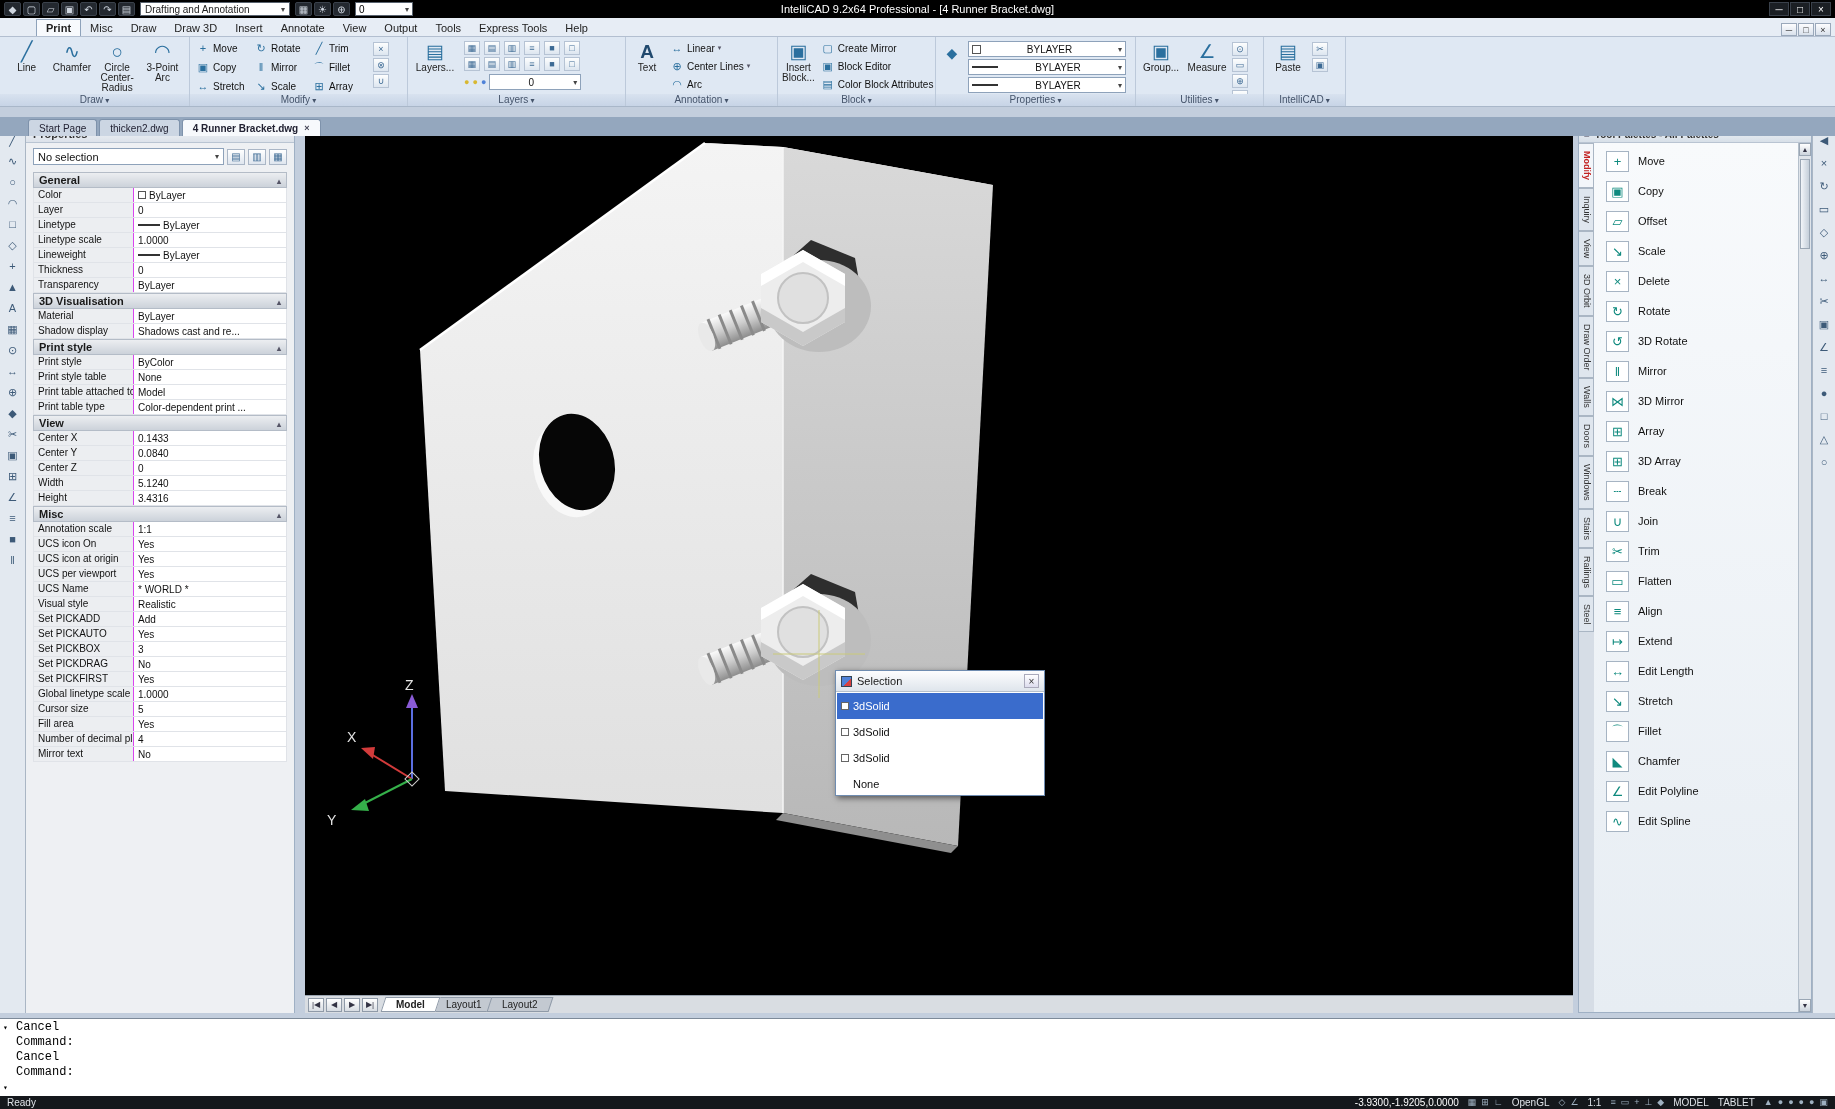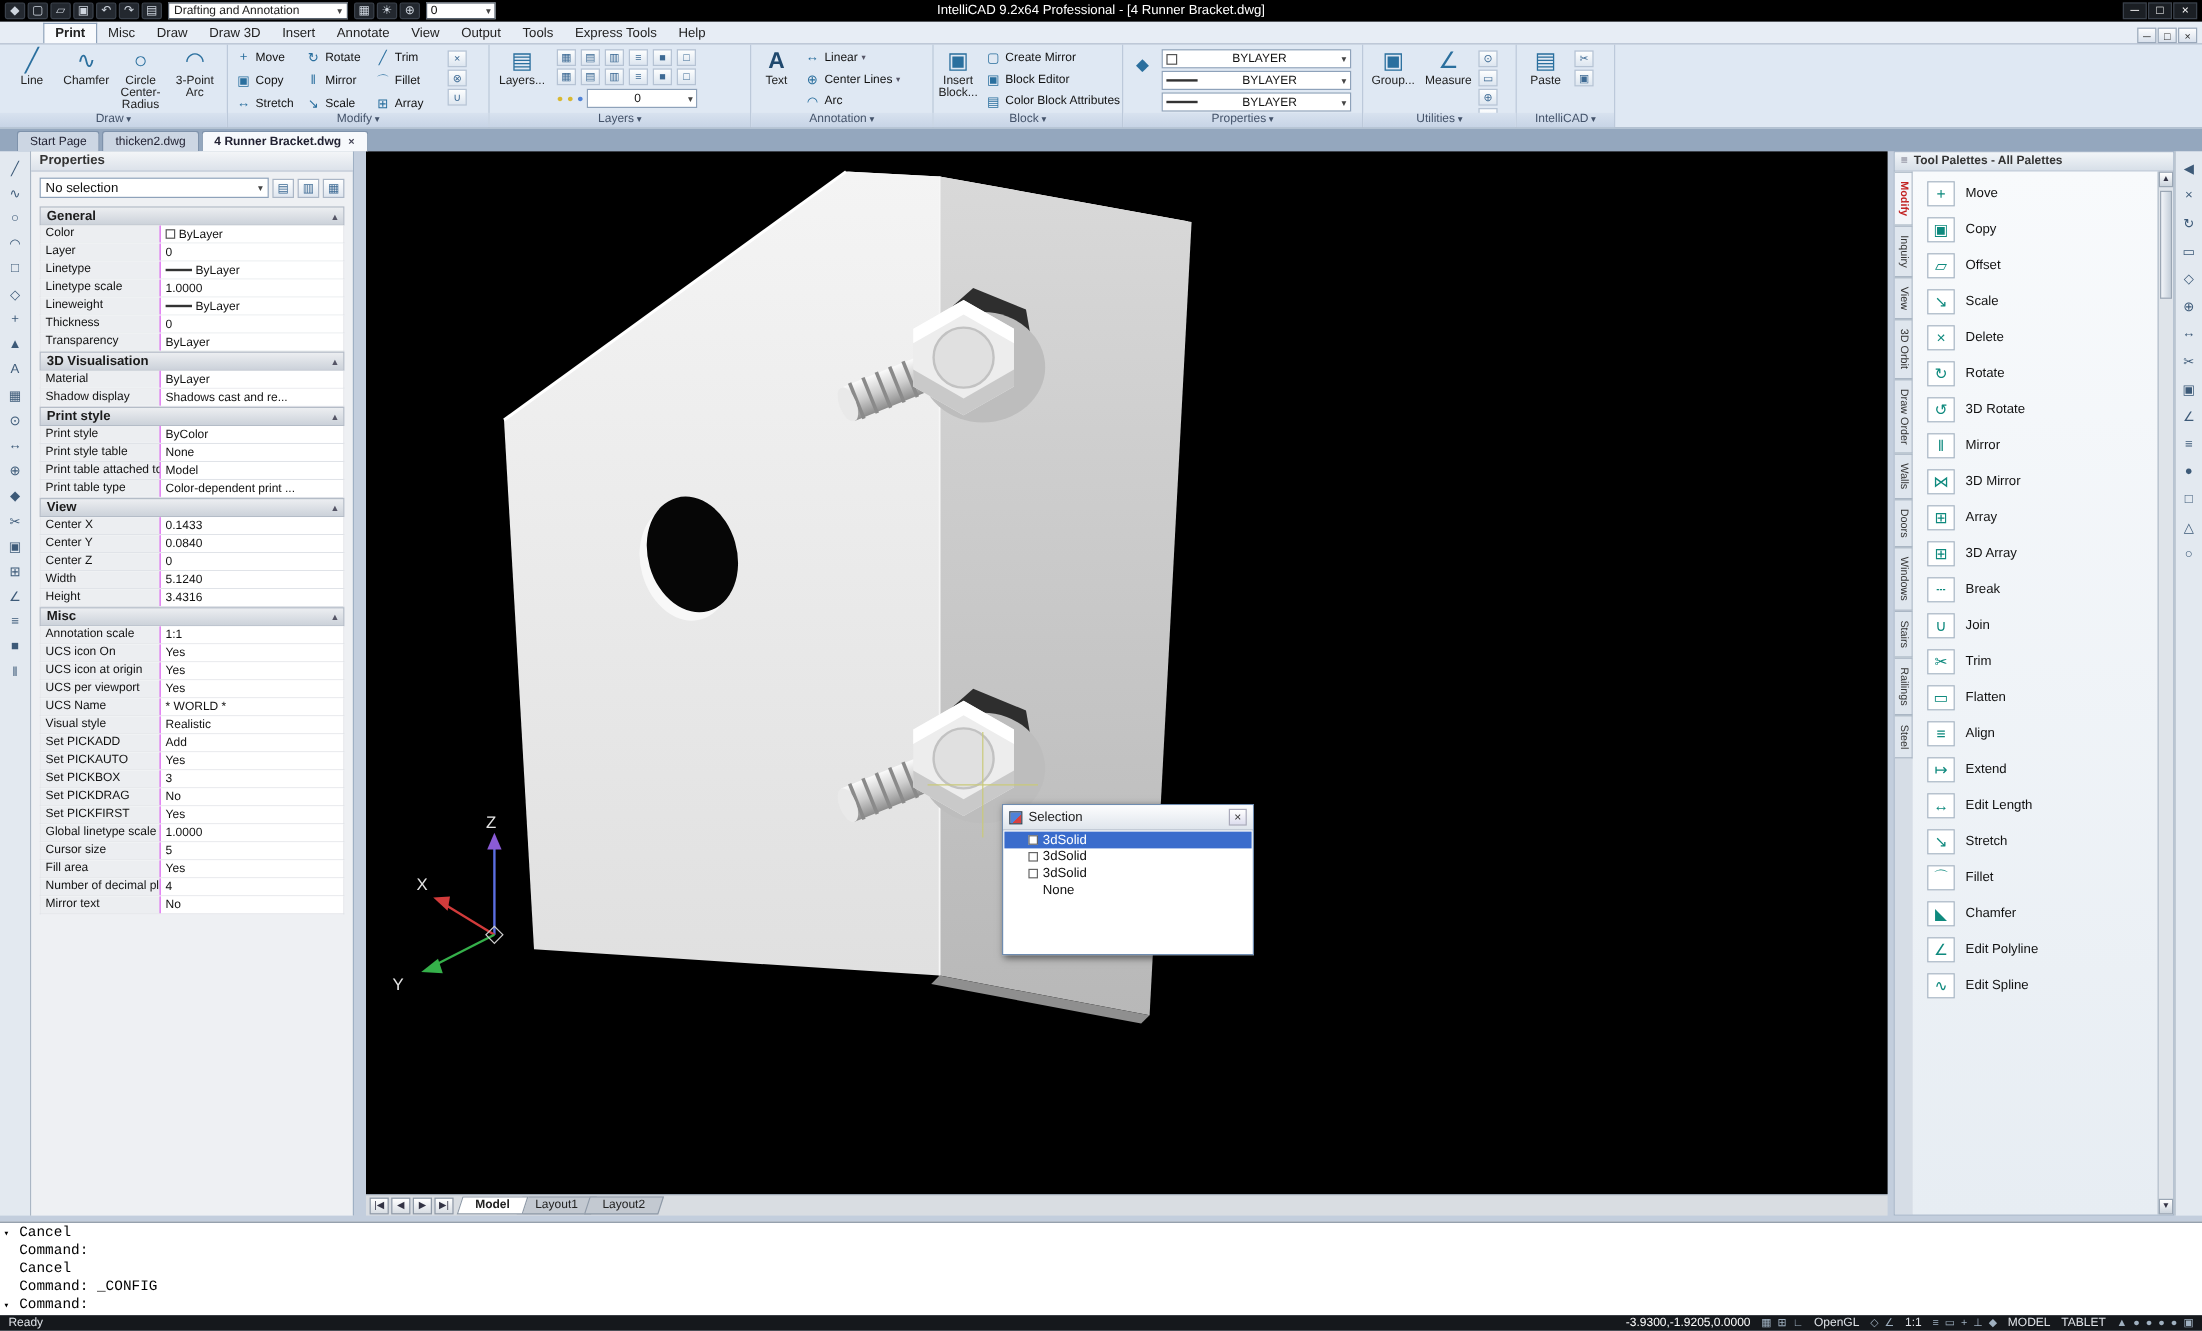"Start Page" .doctabs { padding-left: 14px -> 28px; top: 107px -> 117px }
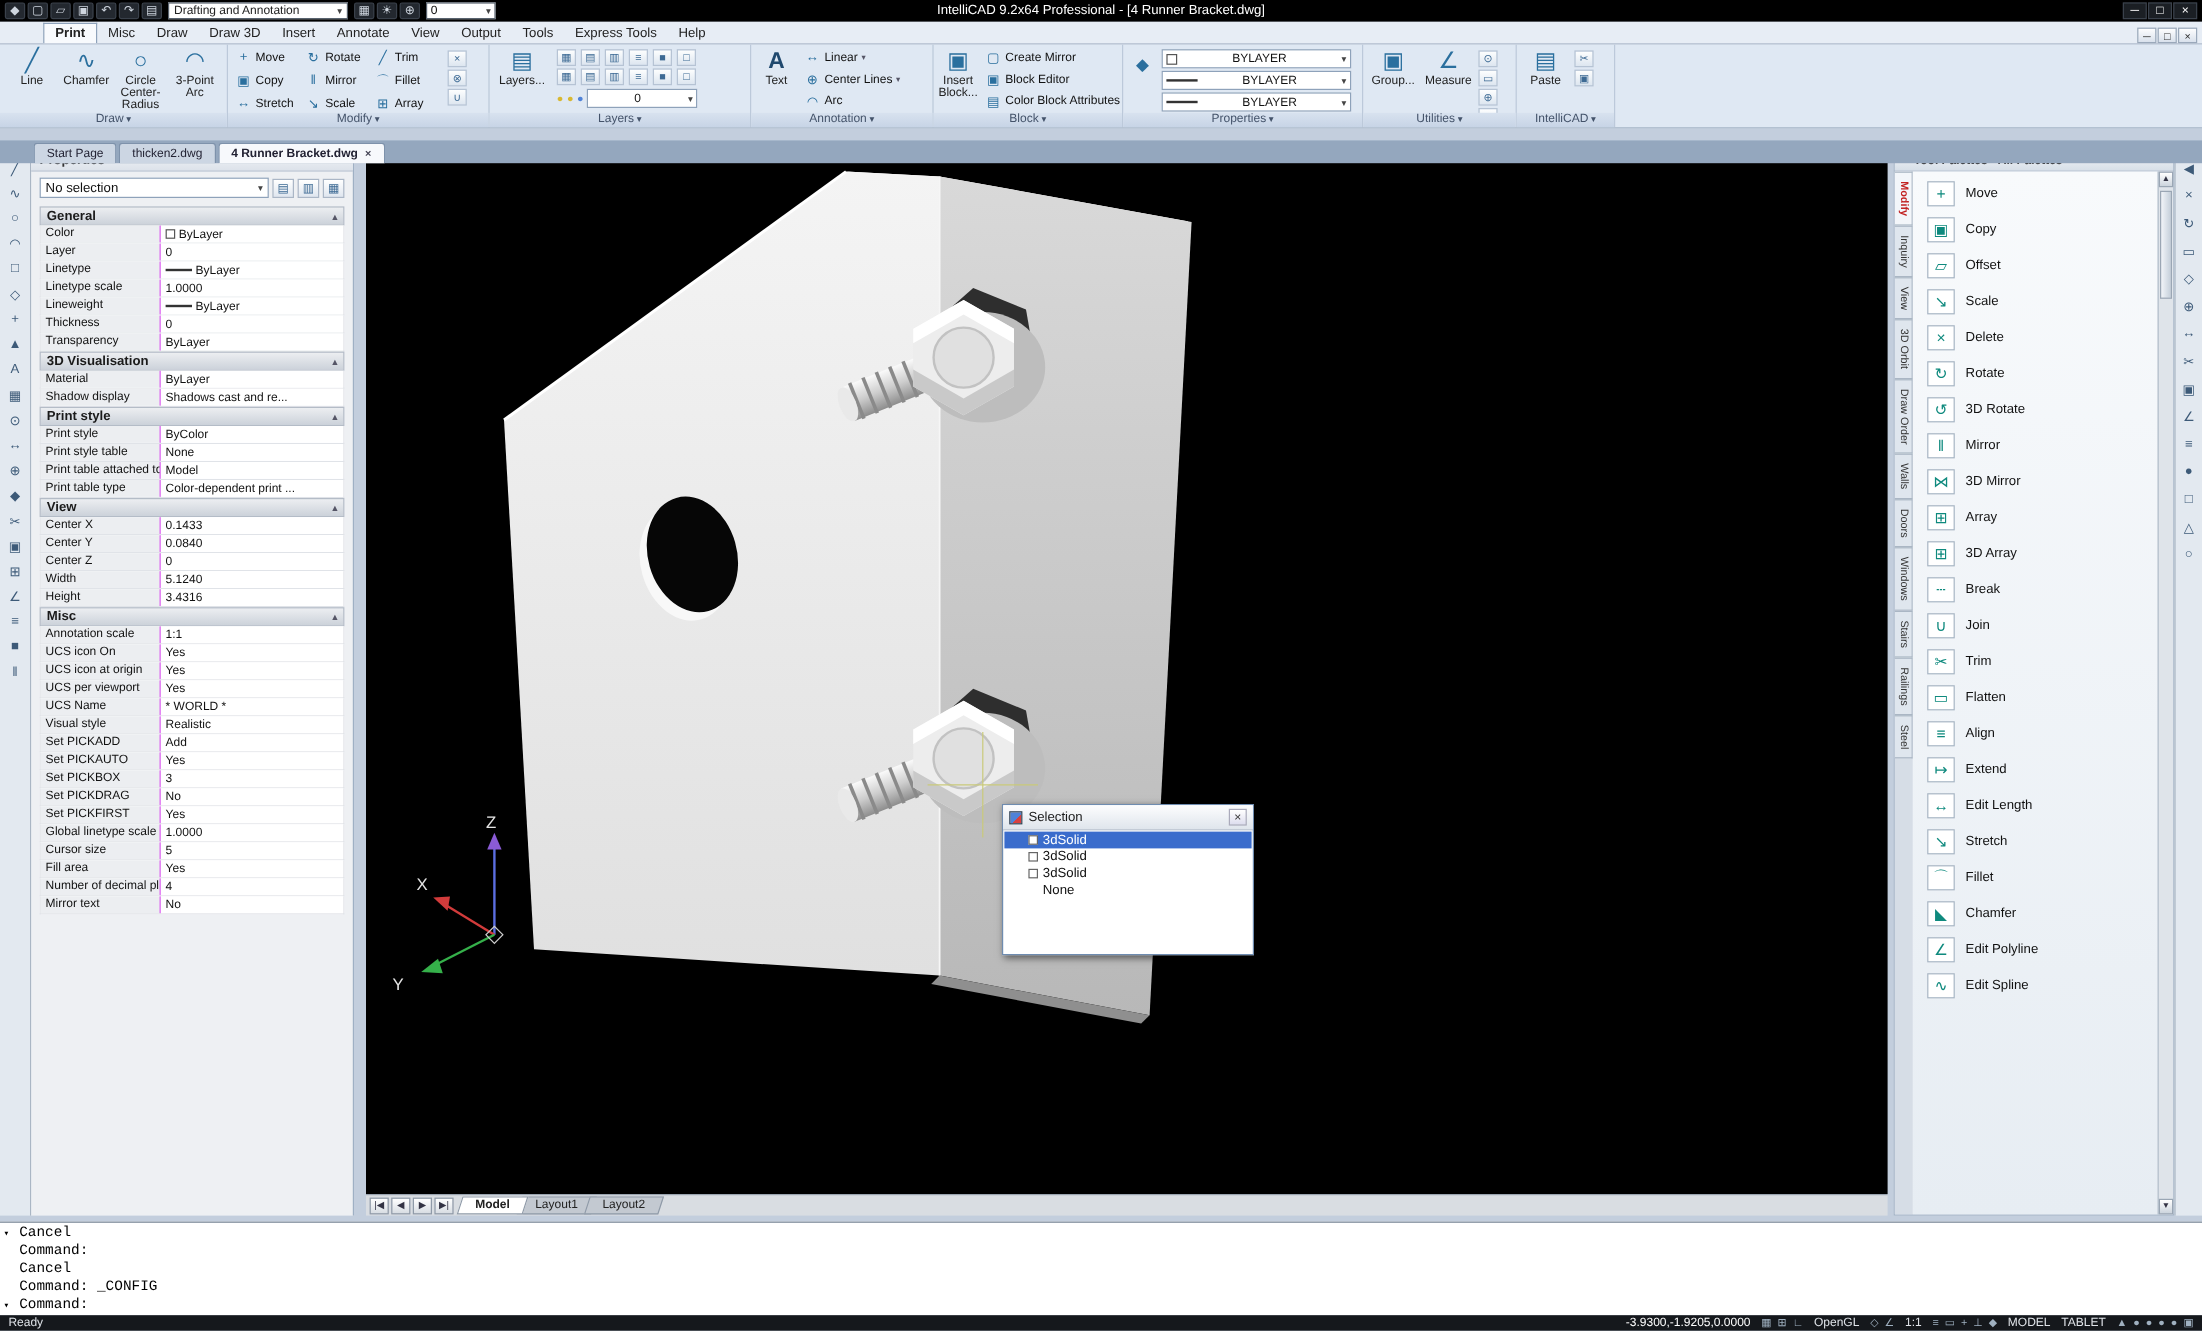"3dSolid" .sd-row { height: 14px -> 26px; padding-left: 20px -> 4px }
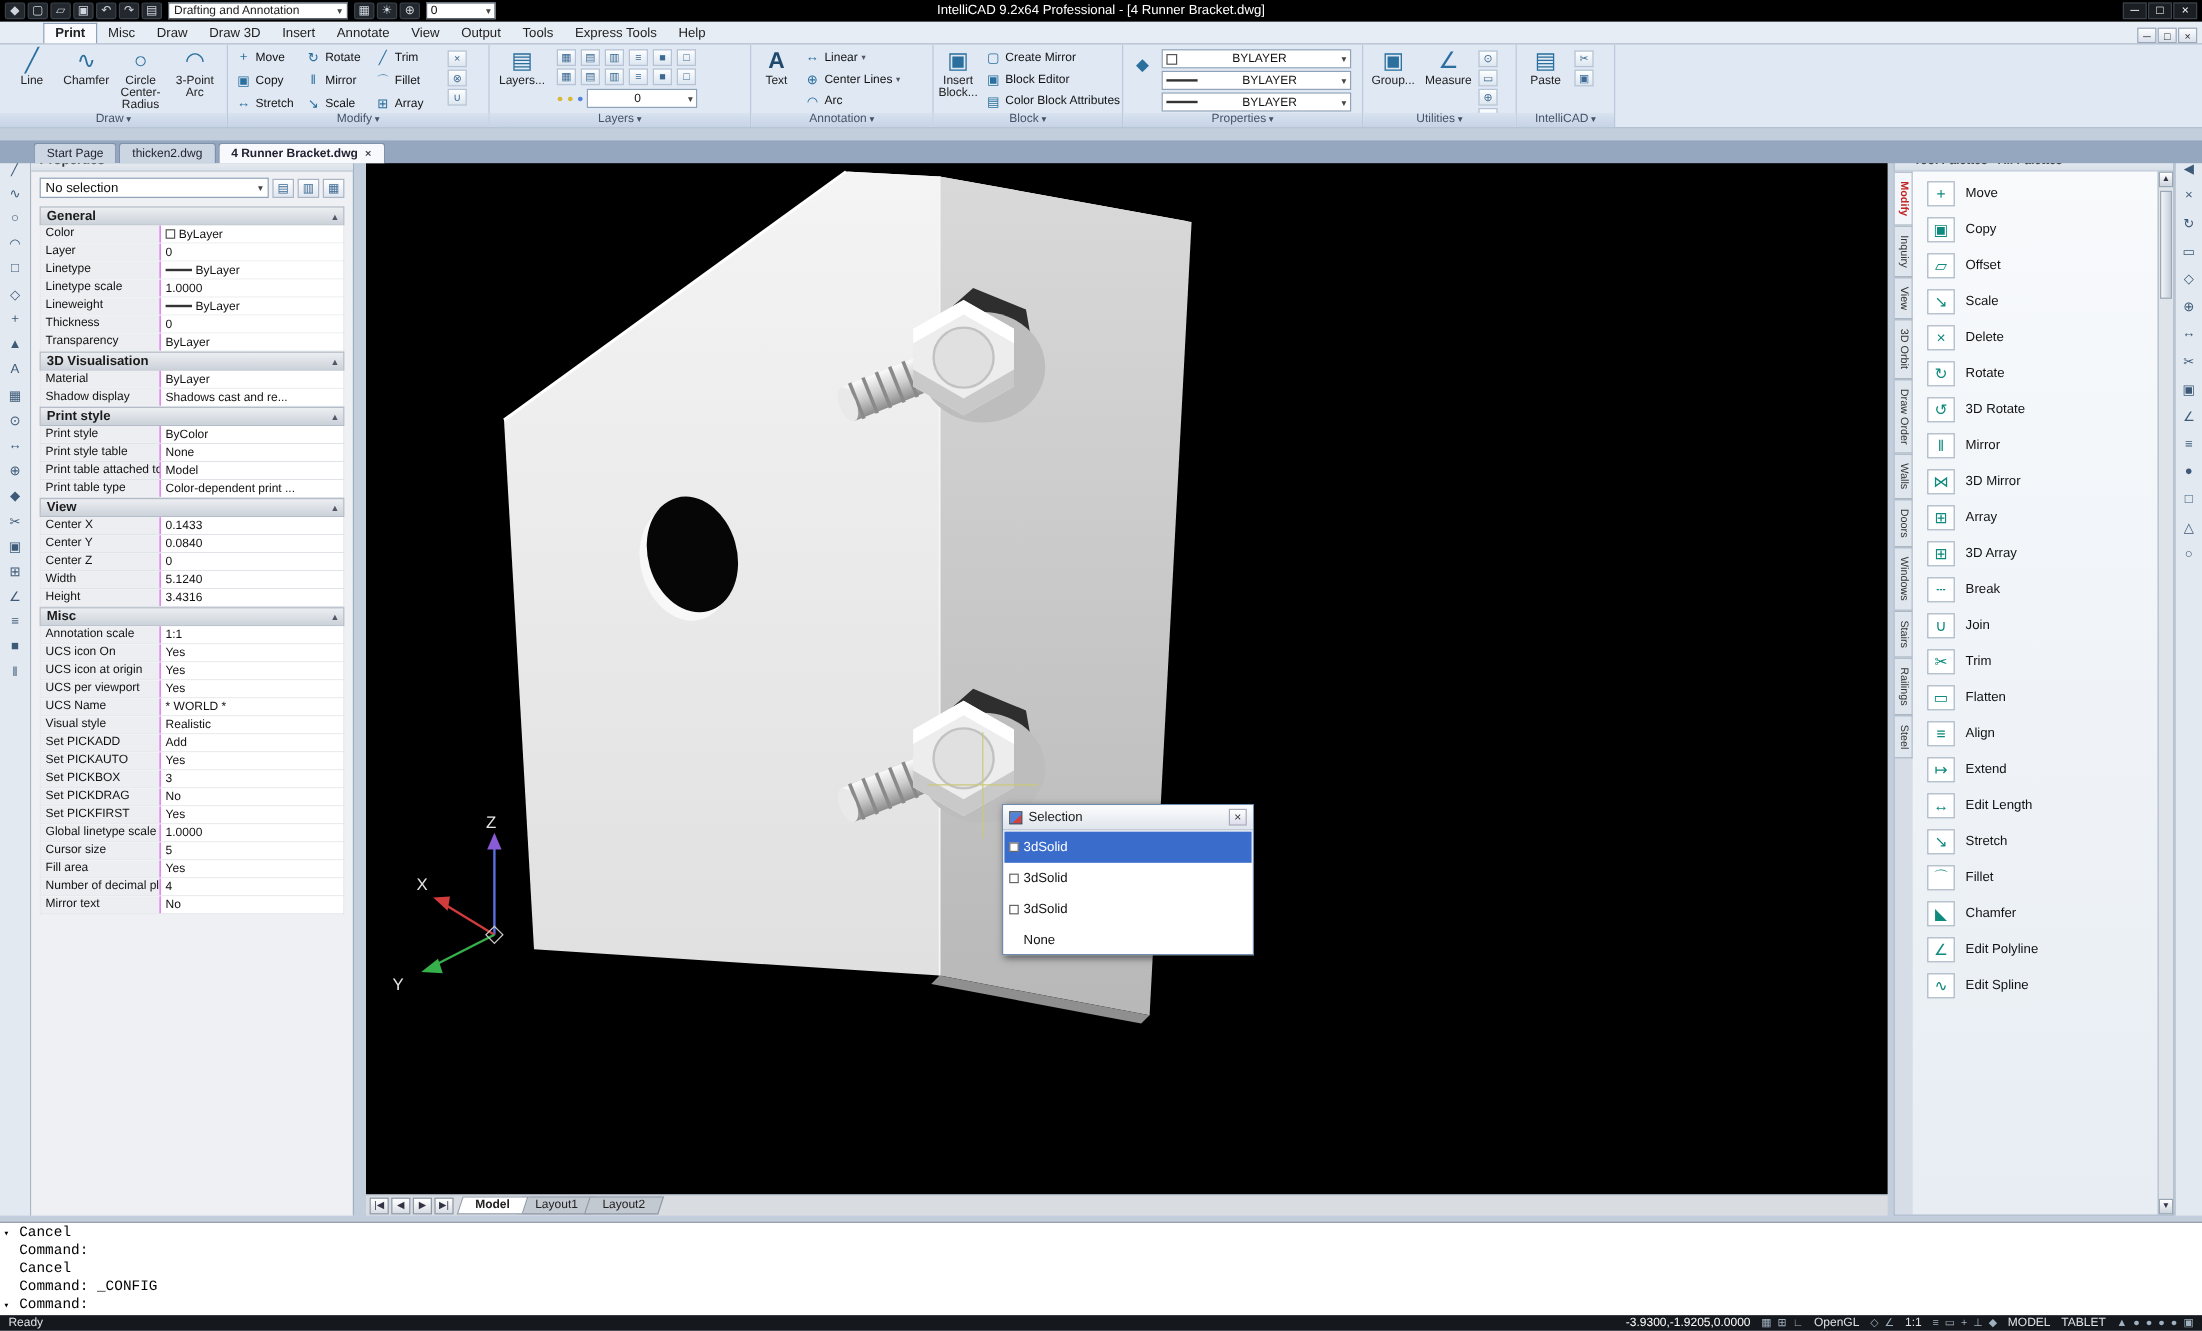"Command: _CONFIG" div.cmd-line { html: <div>Command: _CONFIG</div> -> none }
